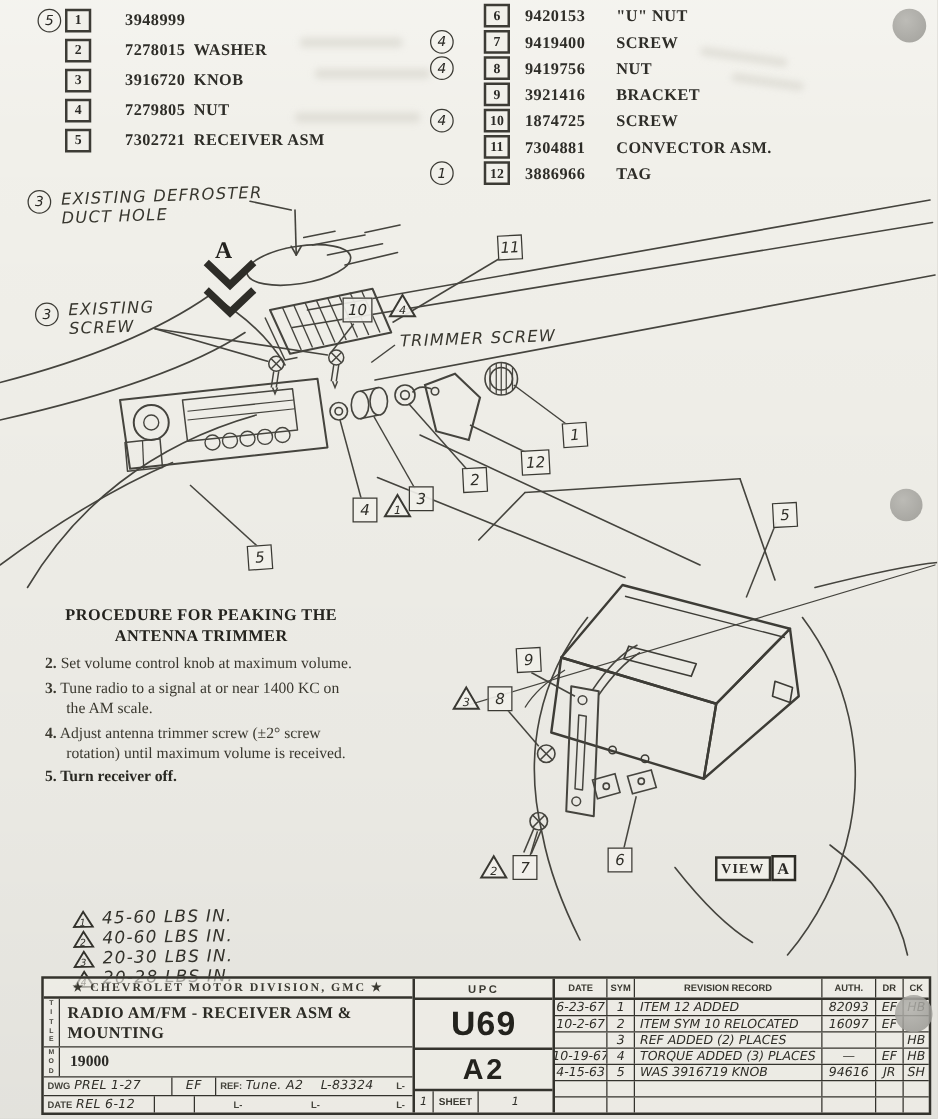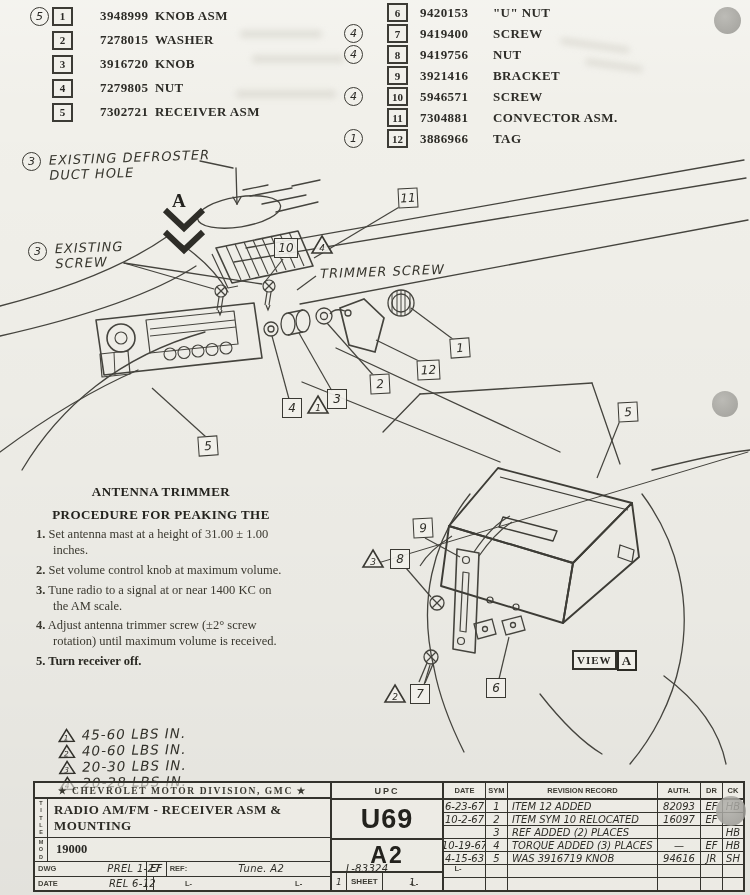"KNOB ASM" span.pname { html: <span>KNOB ASM</span> -> none }
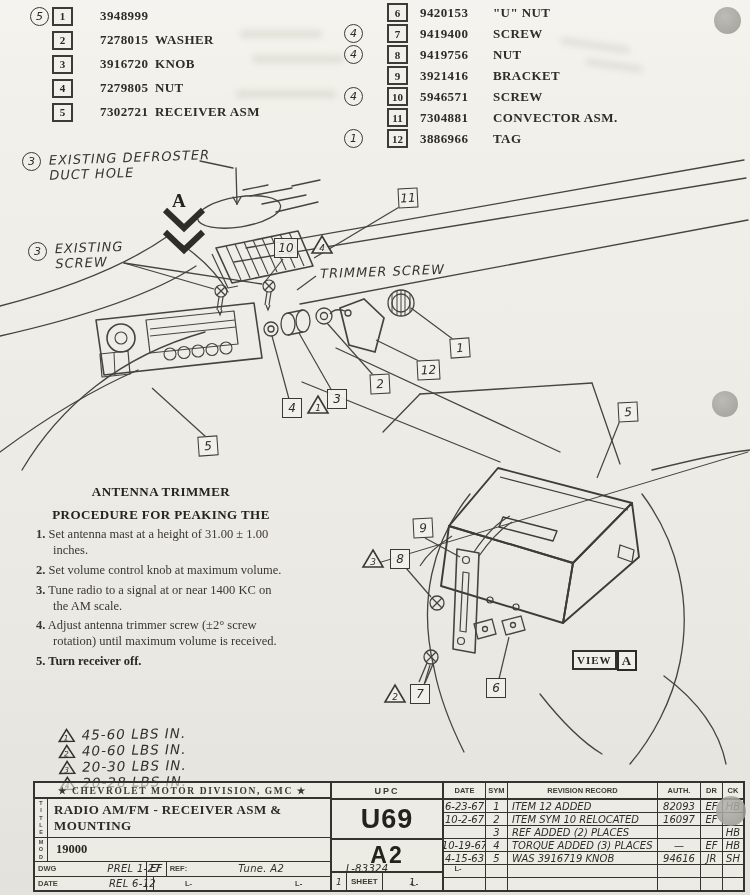"5946571" span.pnum { text: 5946571 -> 1874725 }
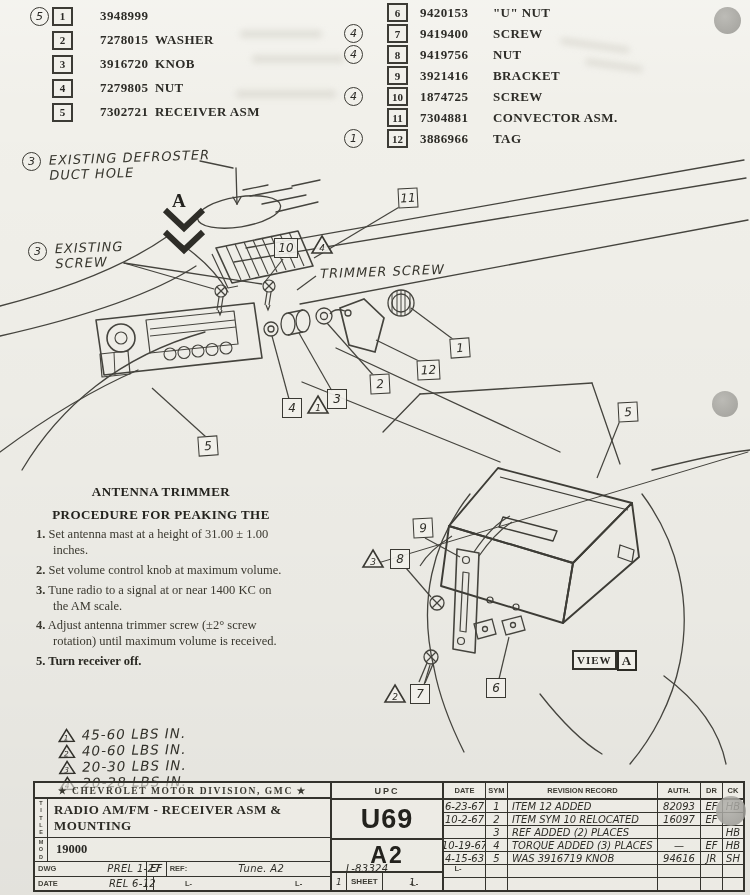"ANTENNA TRIMMER" div.ptitle { order: before "PROCEDURE FOR PEAKING THE" -> after "PROCEDURE FOR PEAKING THE" }
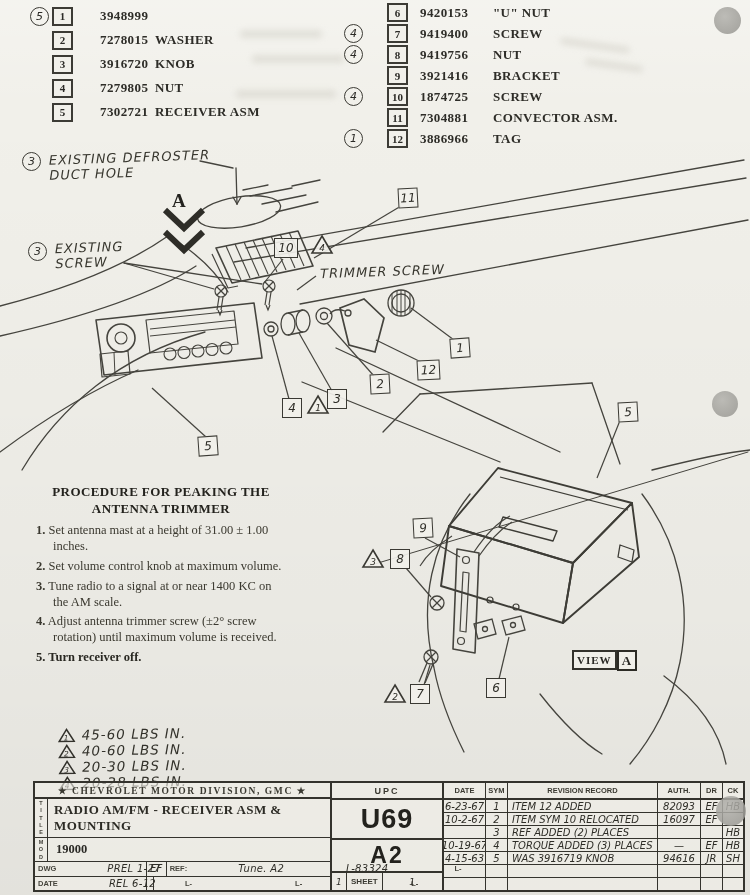"1. Set antenna mast at" div.step { html: <div><b>1.</b> <span>Set antenna mast at a height of 31.00 ± 1.00 inches.</span></div> -> none }
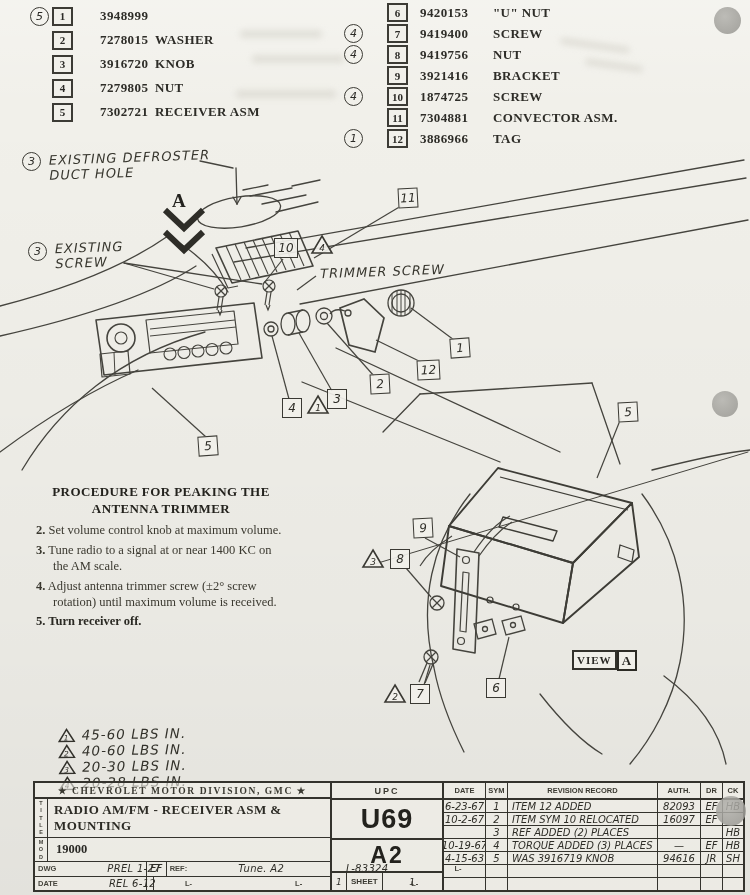"VIEW" .viewbox { align-items: none -> center; margin-top: none -> 34px }
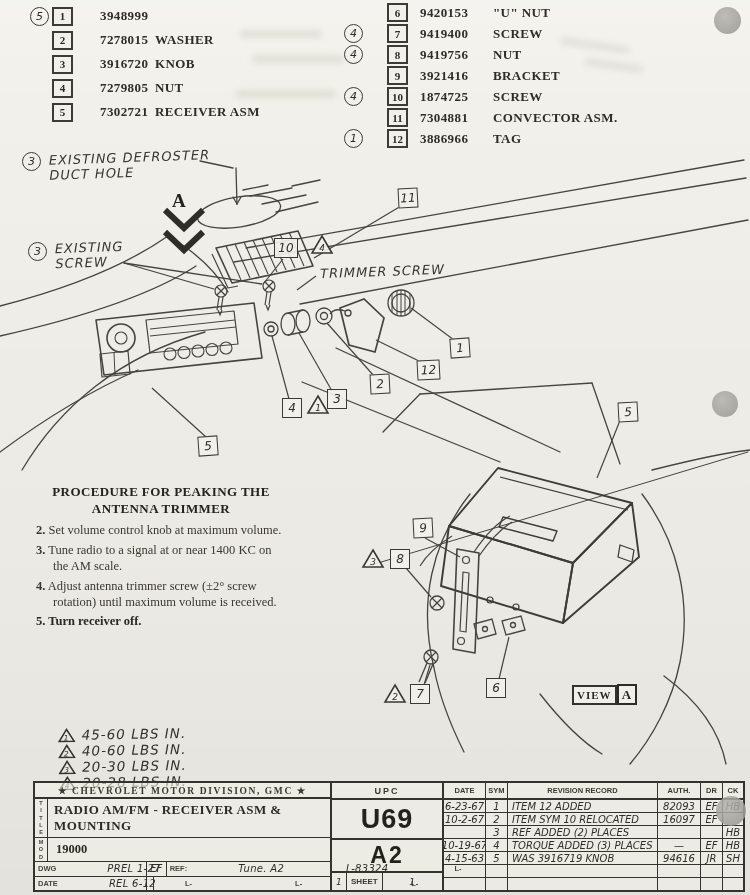"DWG" .tb-cell { gap: 48px -> none }
